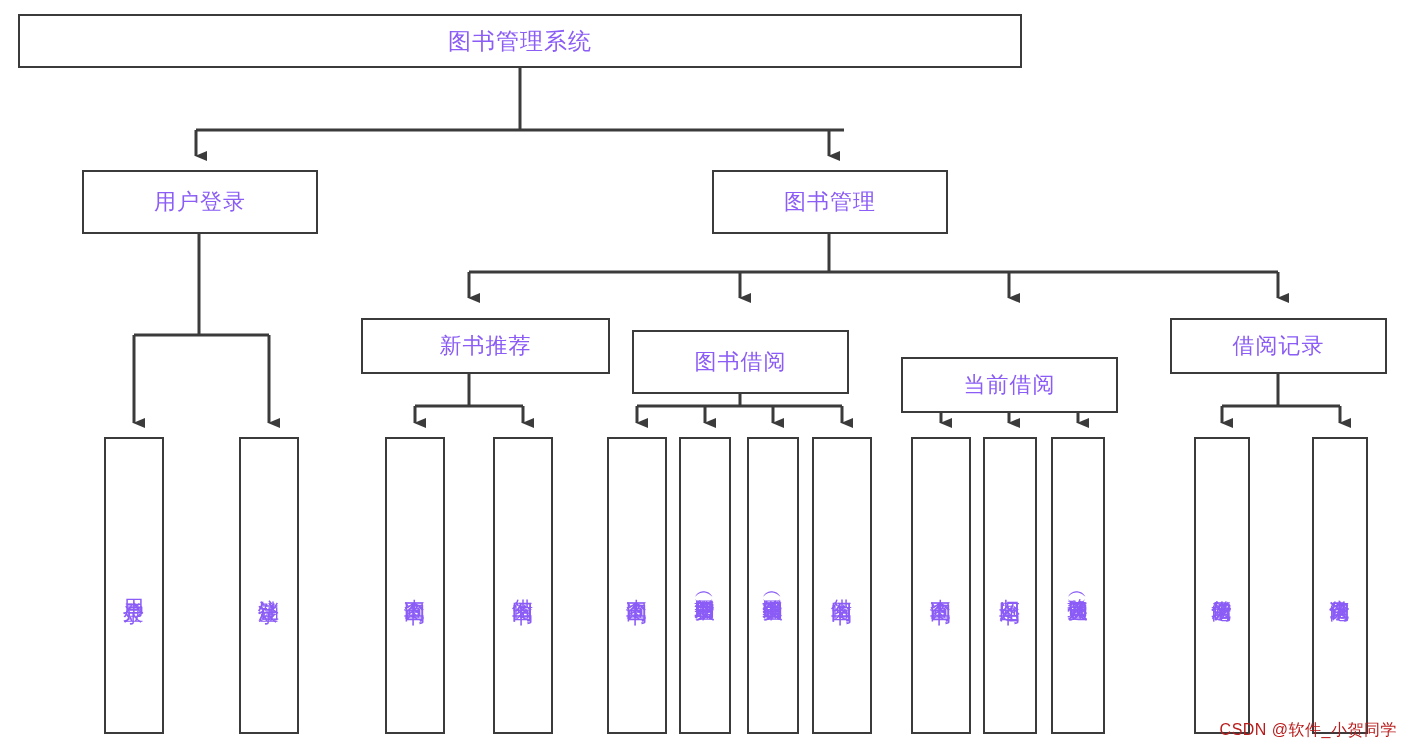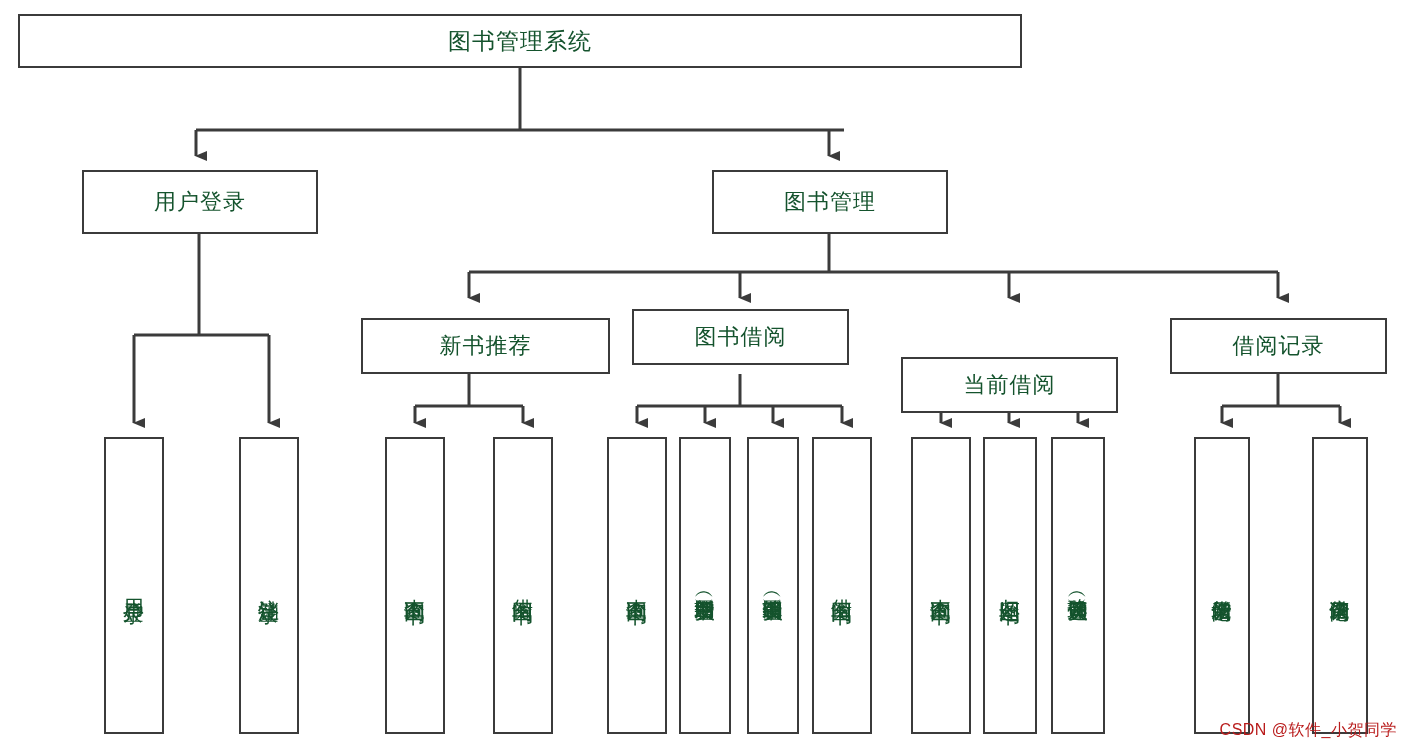"图书管理系统" .node { color: #14532d -> #8b5cf6 }
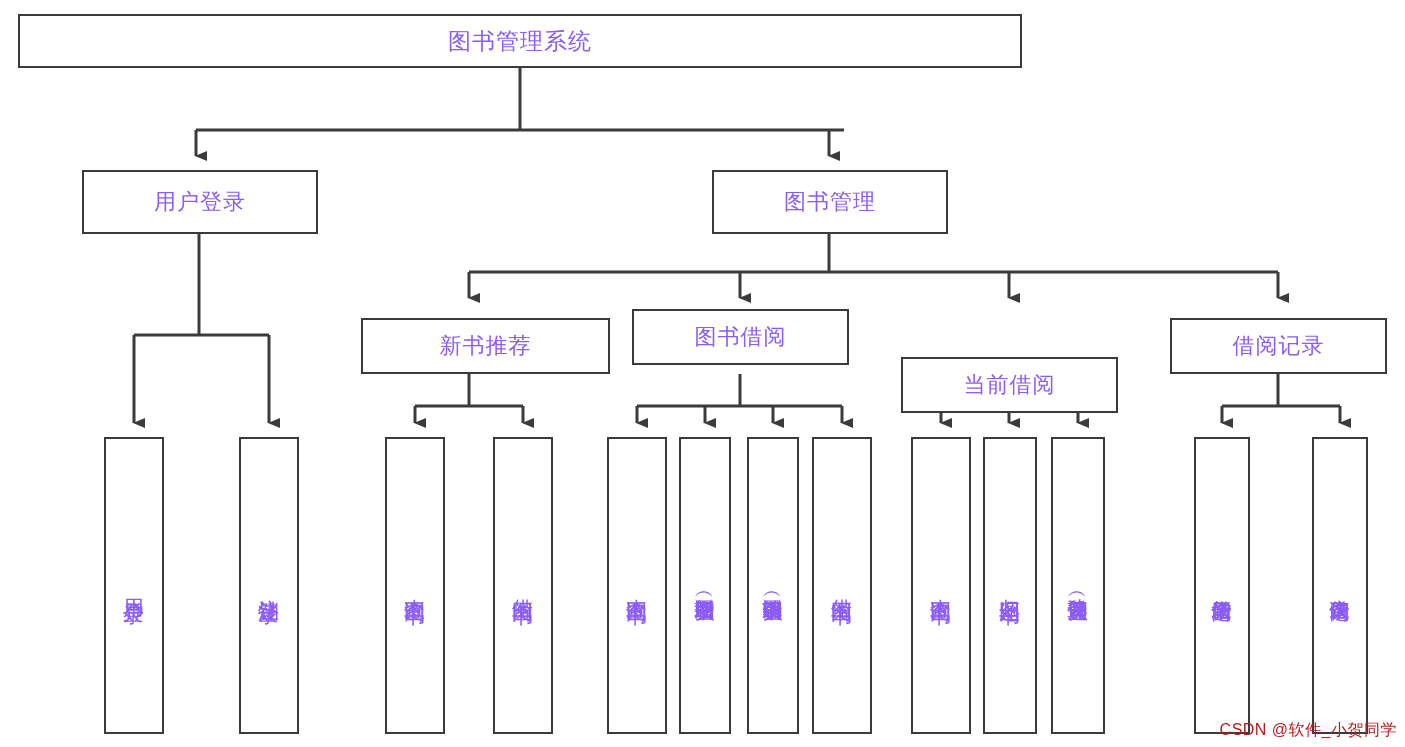"图书借阅" div.node { height: 56px -> 64px; top: 309px -> 330px }
